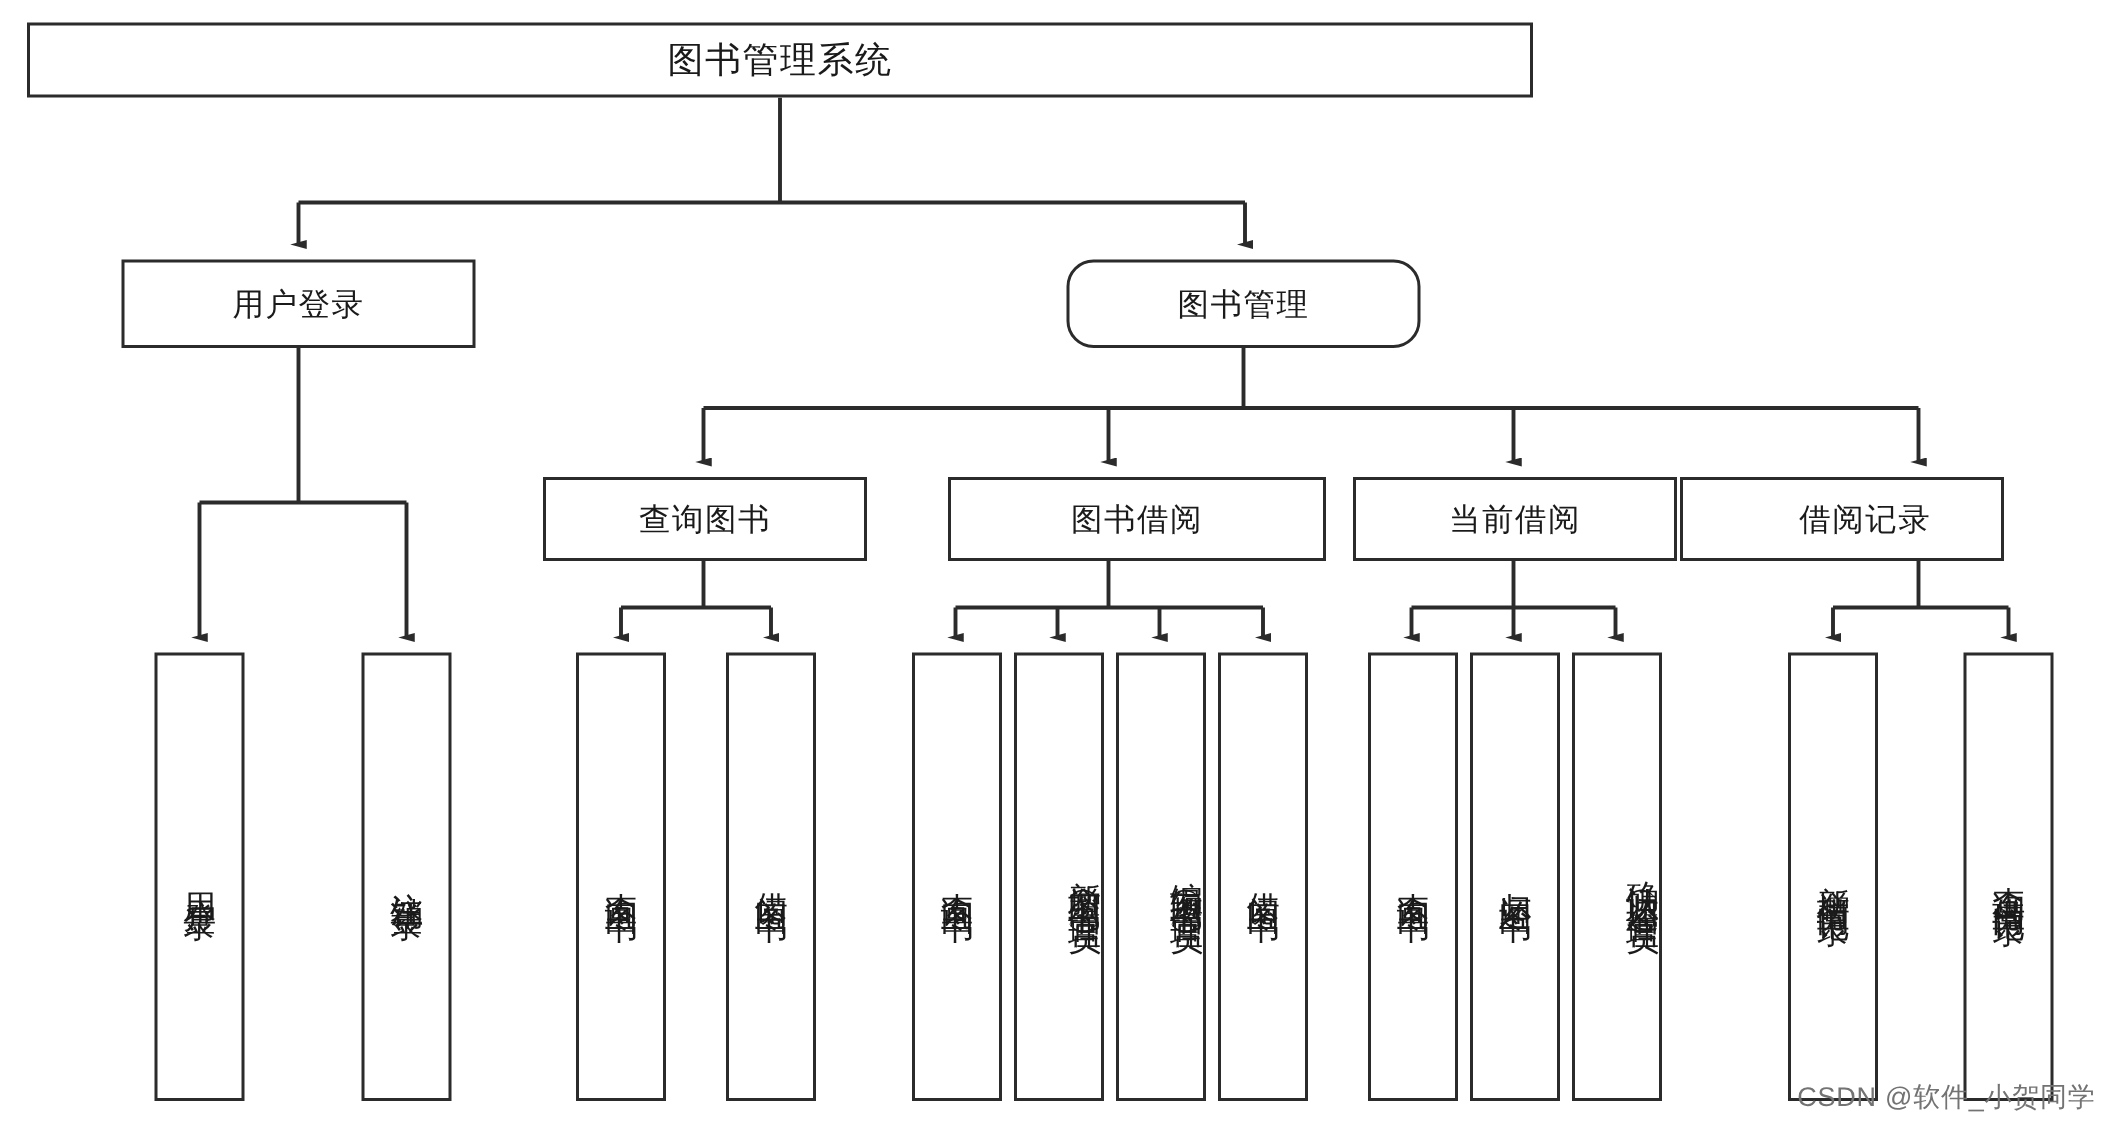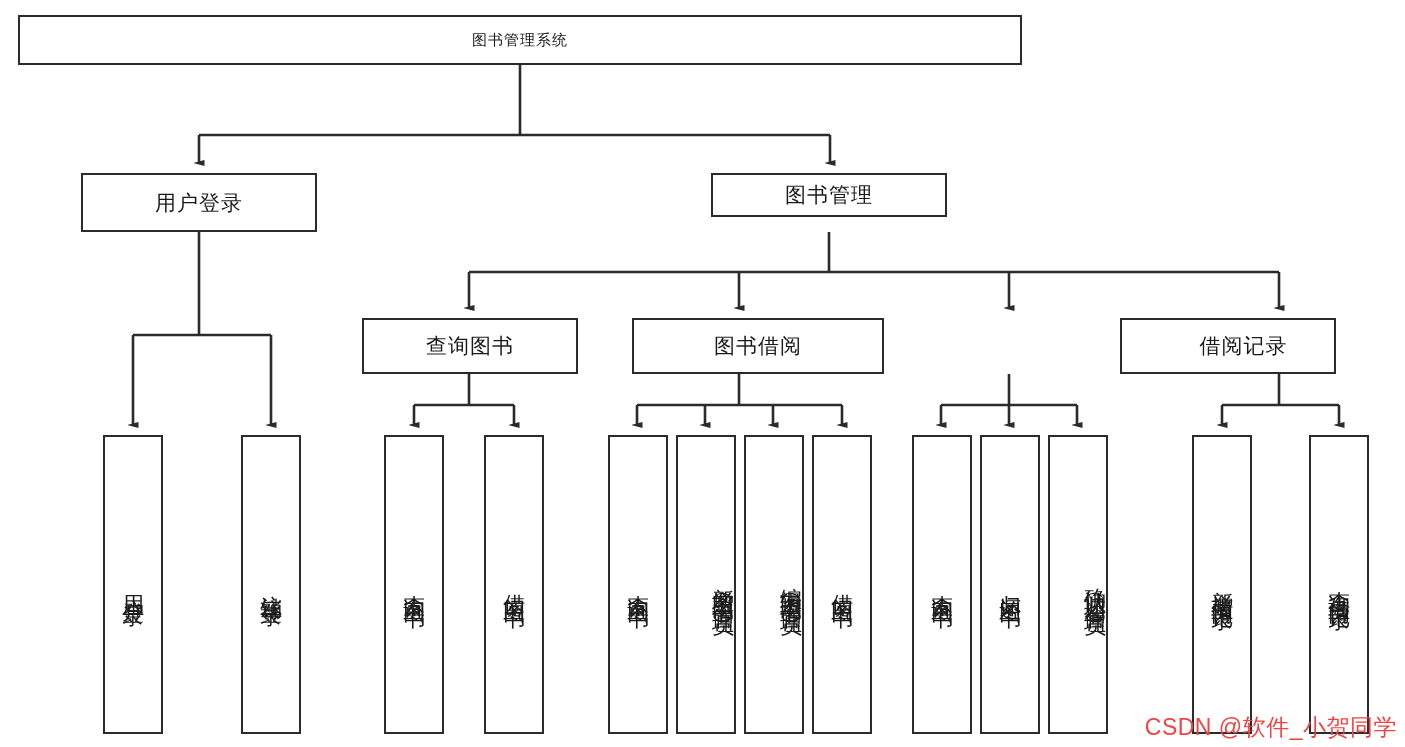"图书管理系统" .node.root { font-size: 15px -> 24px }
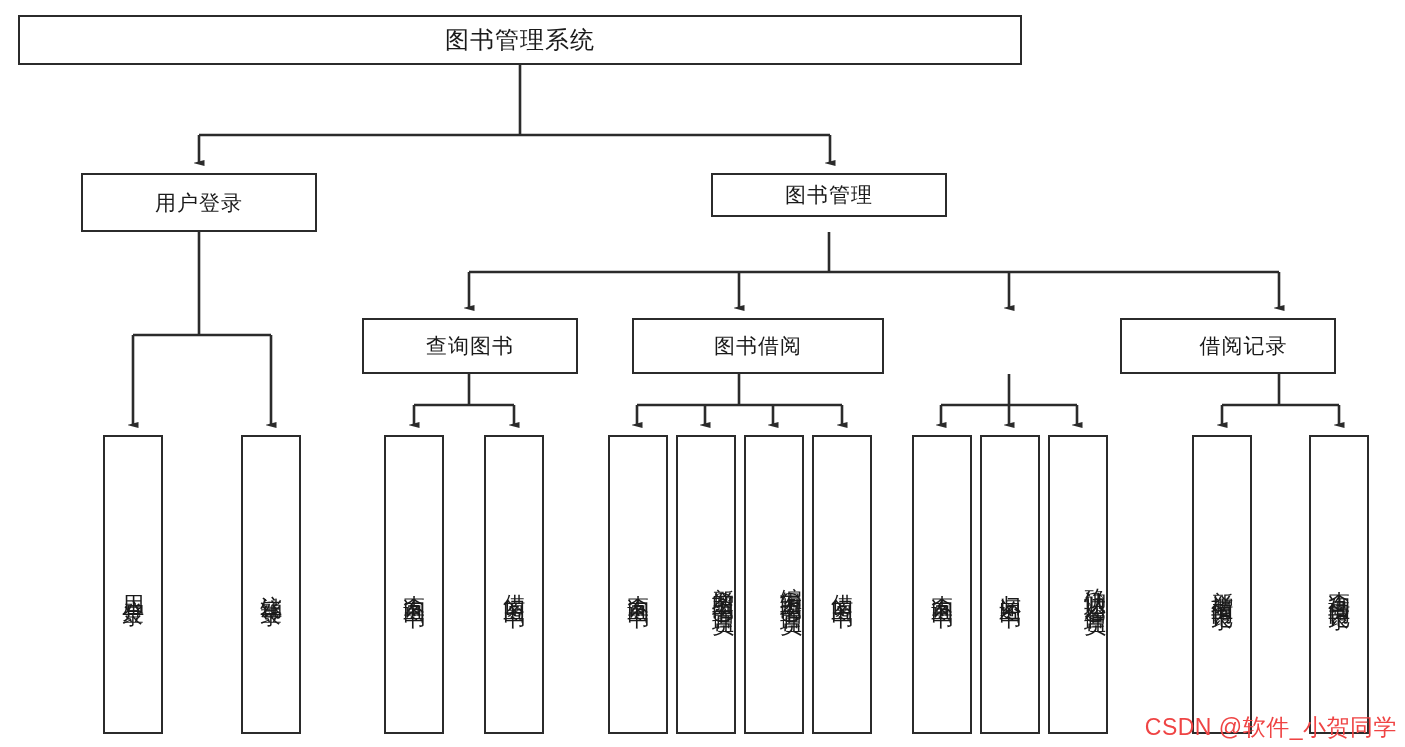"图书管理" div.node { border-radius: none -> 18px; height: 44px -> 59px }
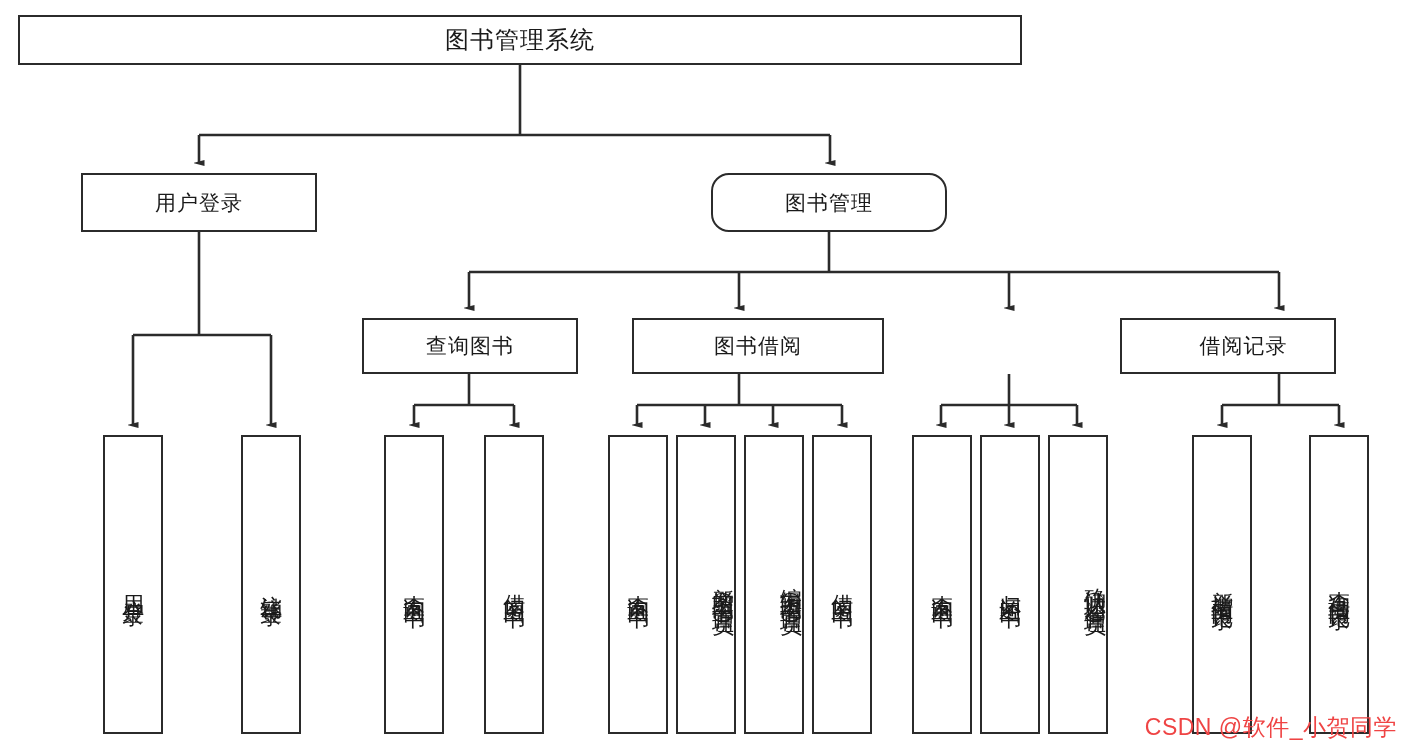"当前借阅" div.node { html: none -> <div>当前借阅</div> }
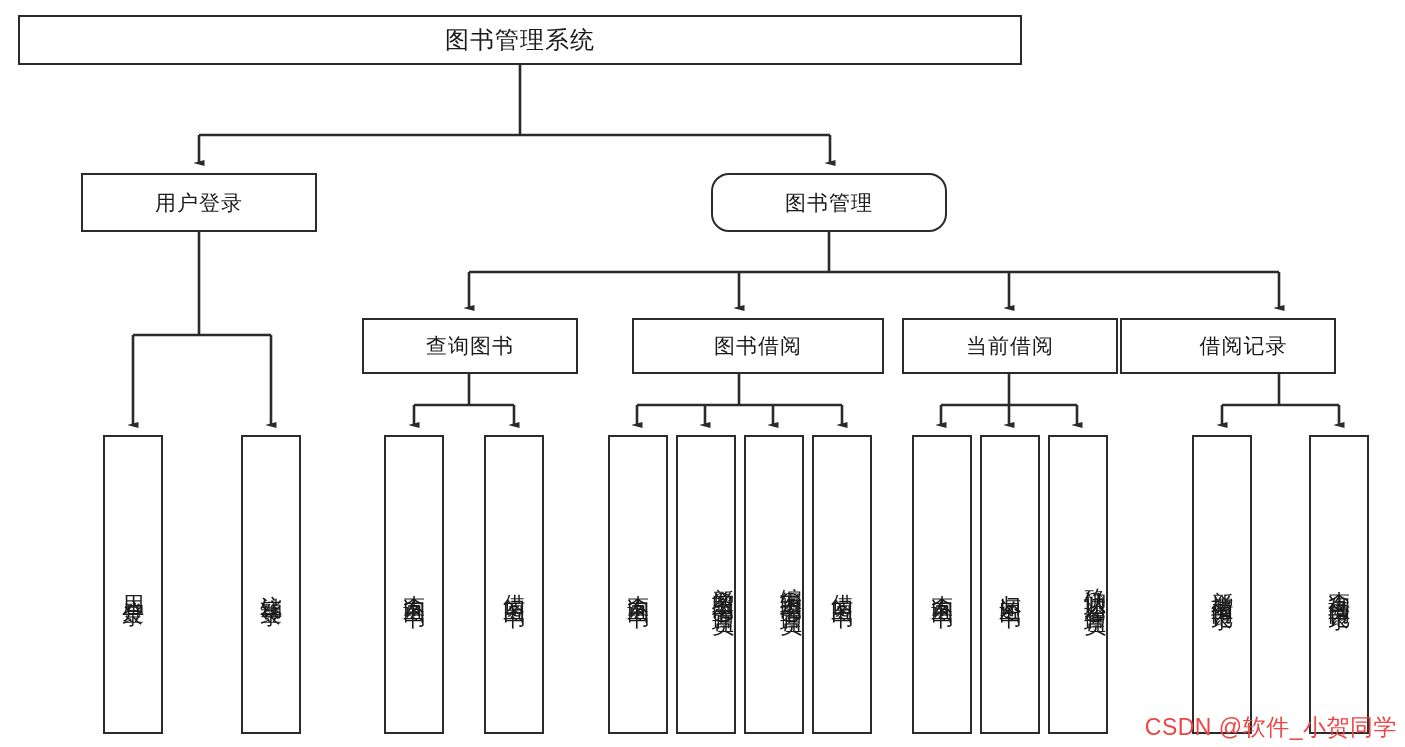"CSDN @软件_小贺同学" .watermark { color: #ef4444 -> #737373; font-size: 23px -> 18px }
